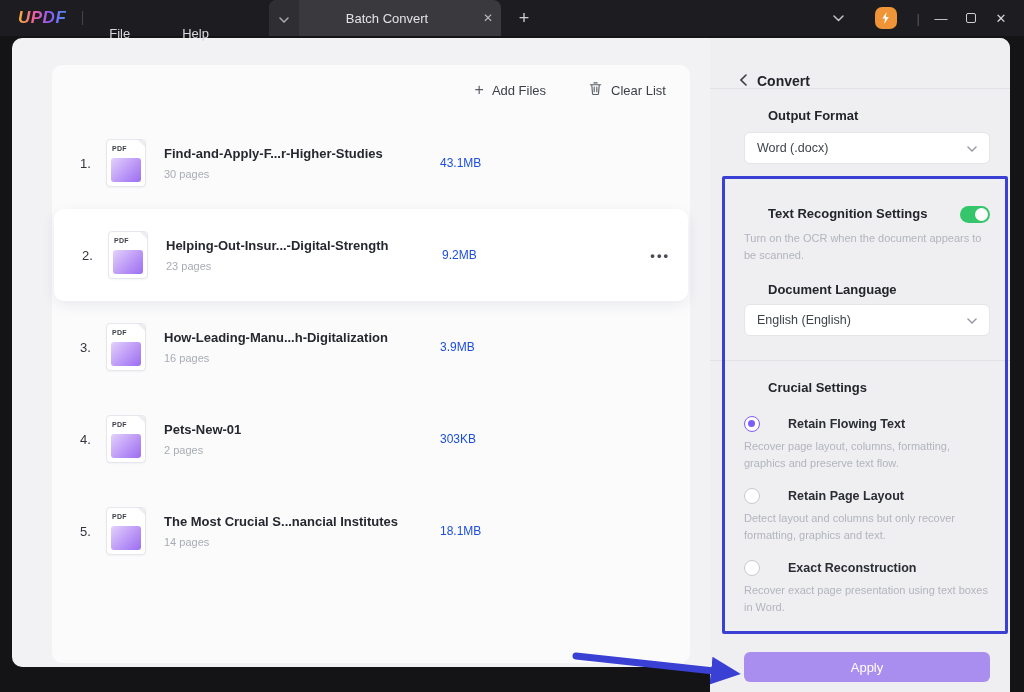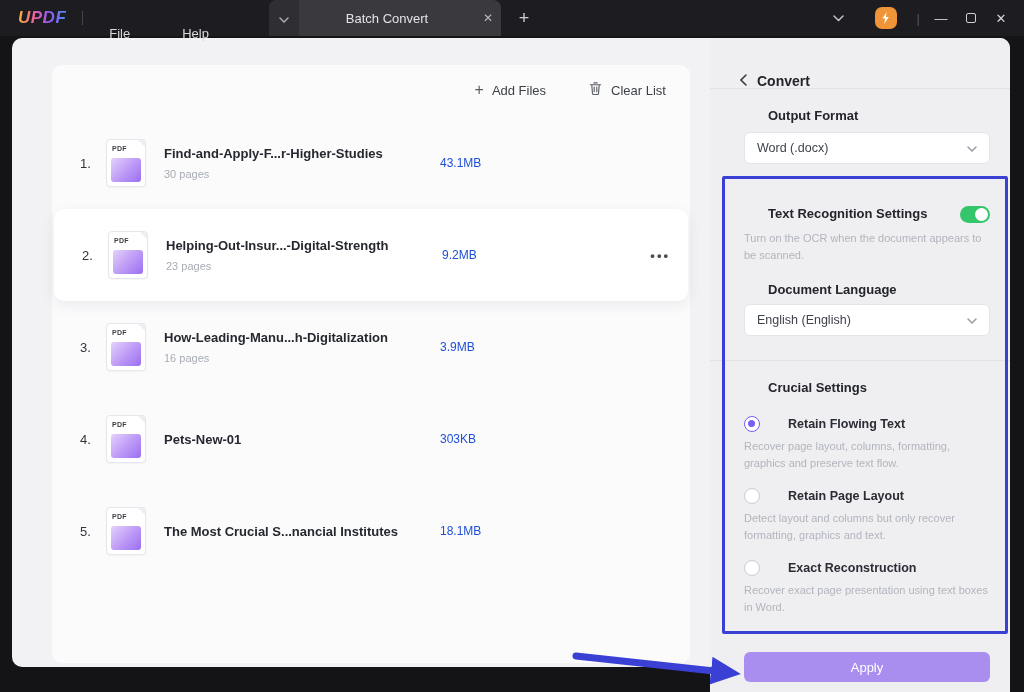"2 pages" div.row-pages { html: none -> <div>2 pages</div> }
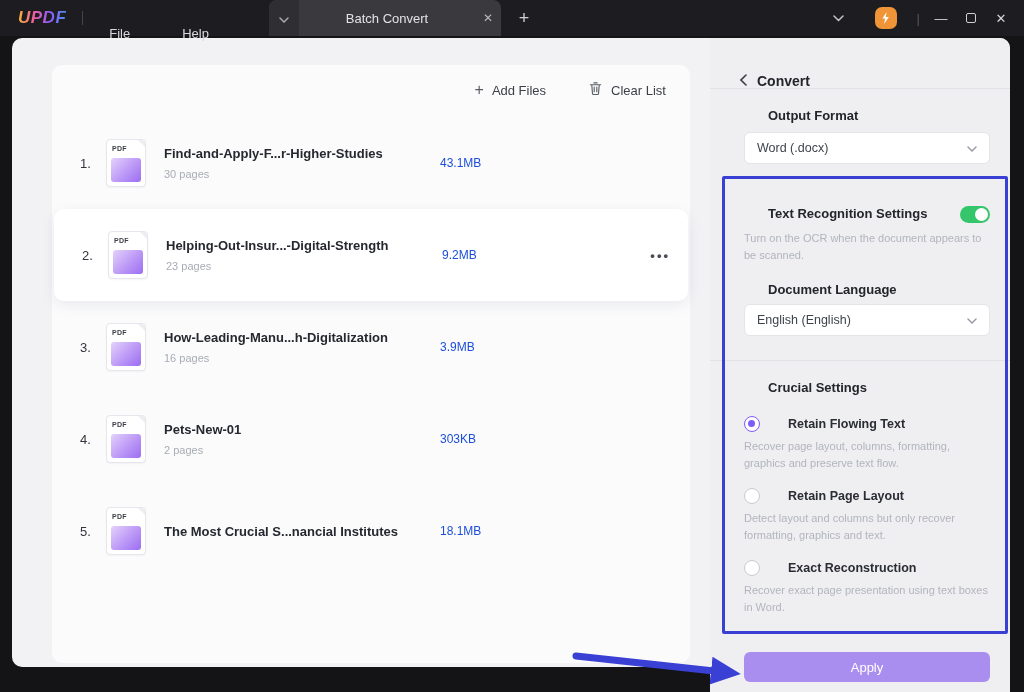"14 pages" div.row-pages { html: none -> <div>14 pages</div> }
